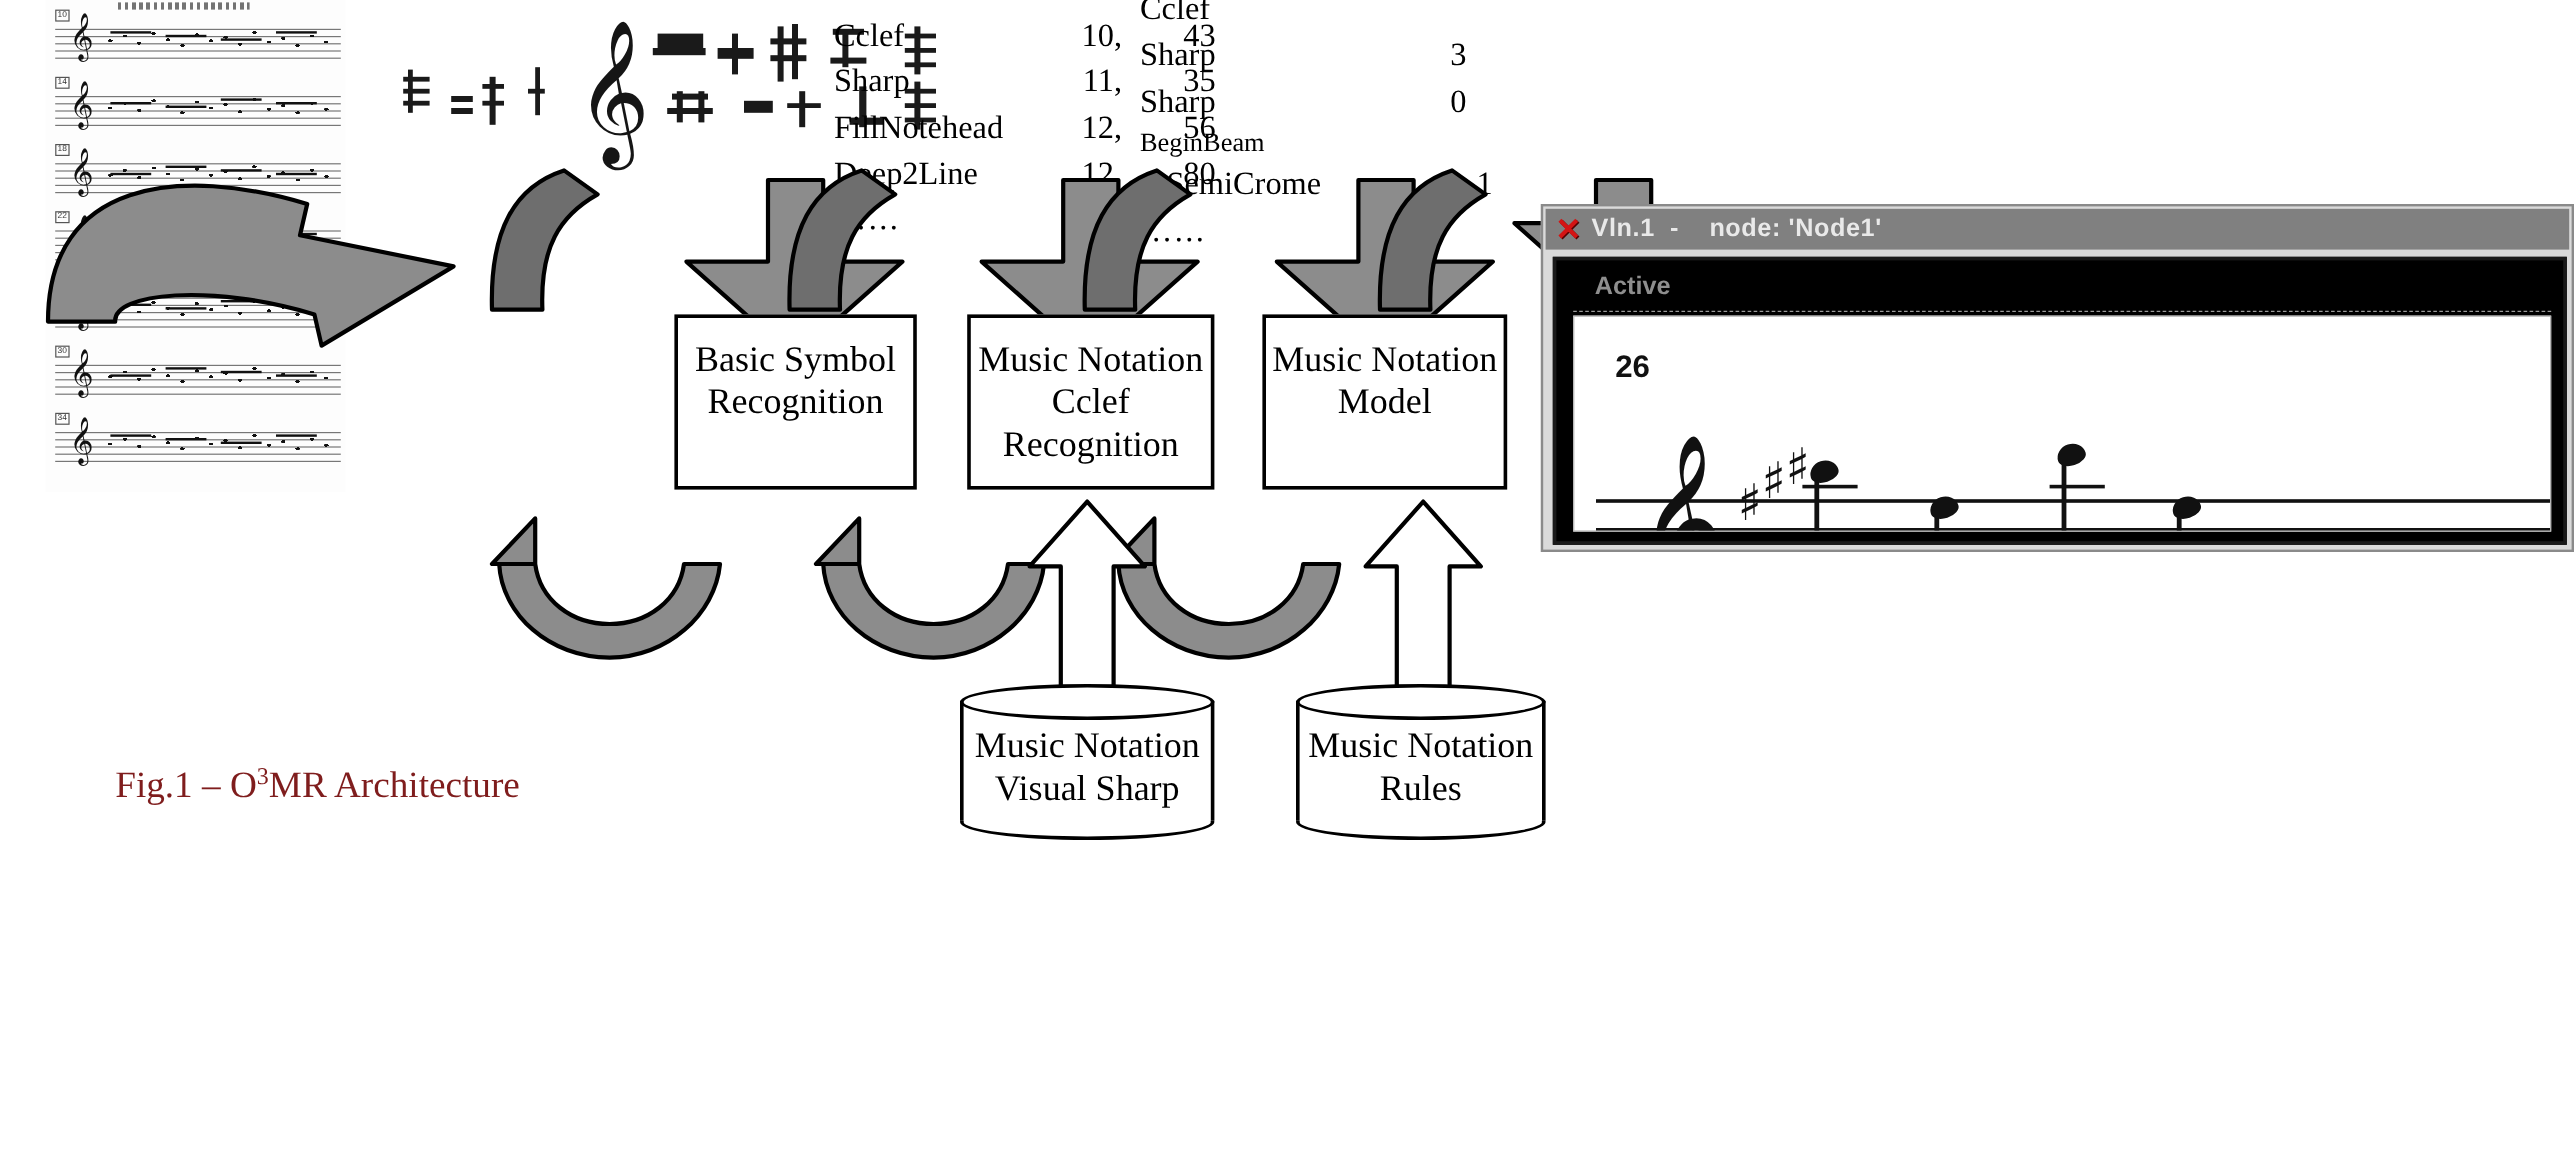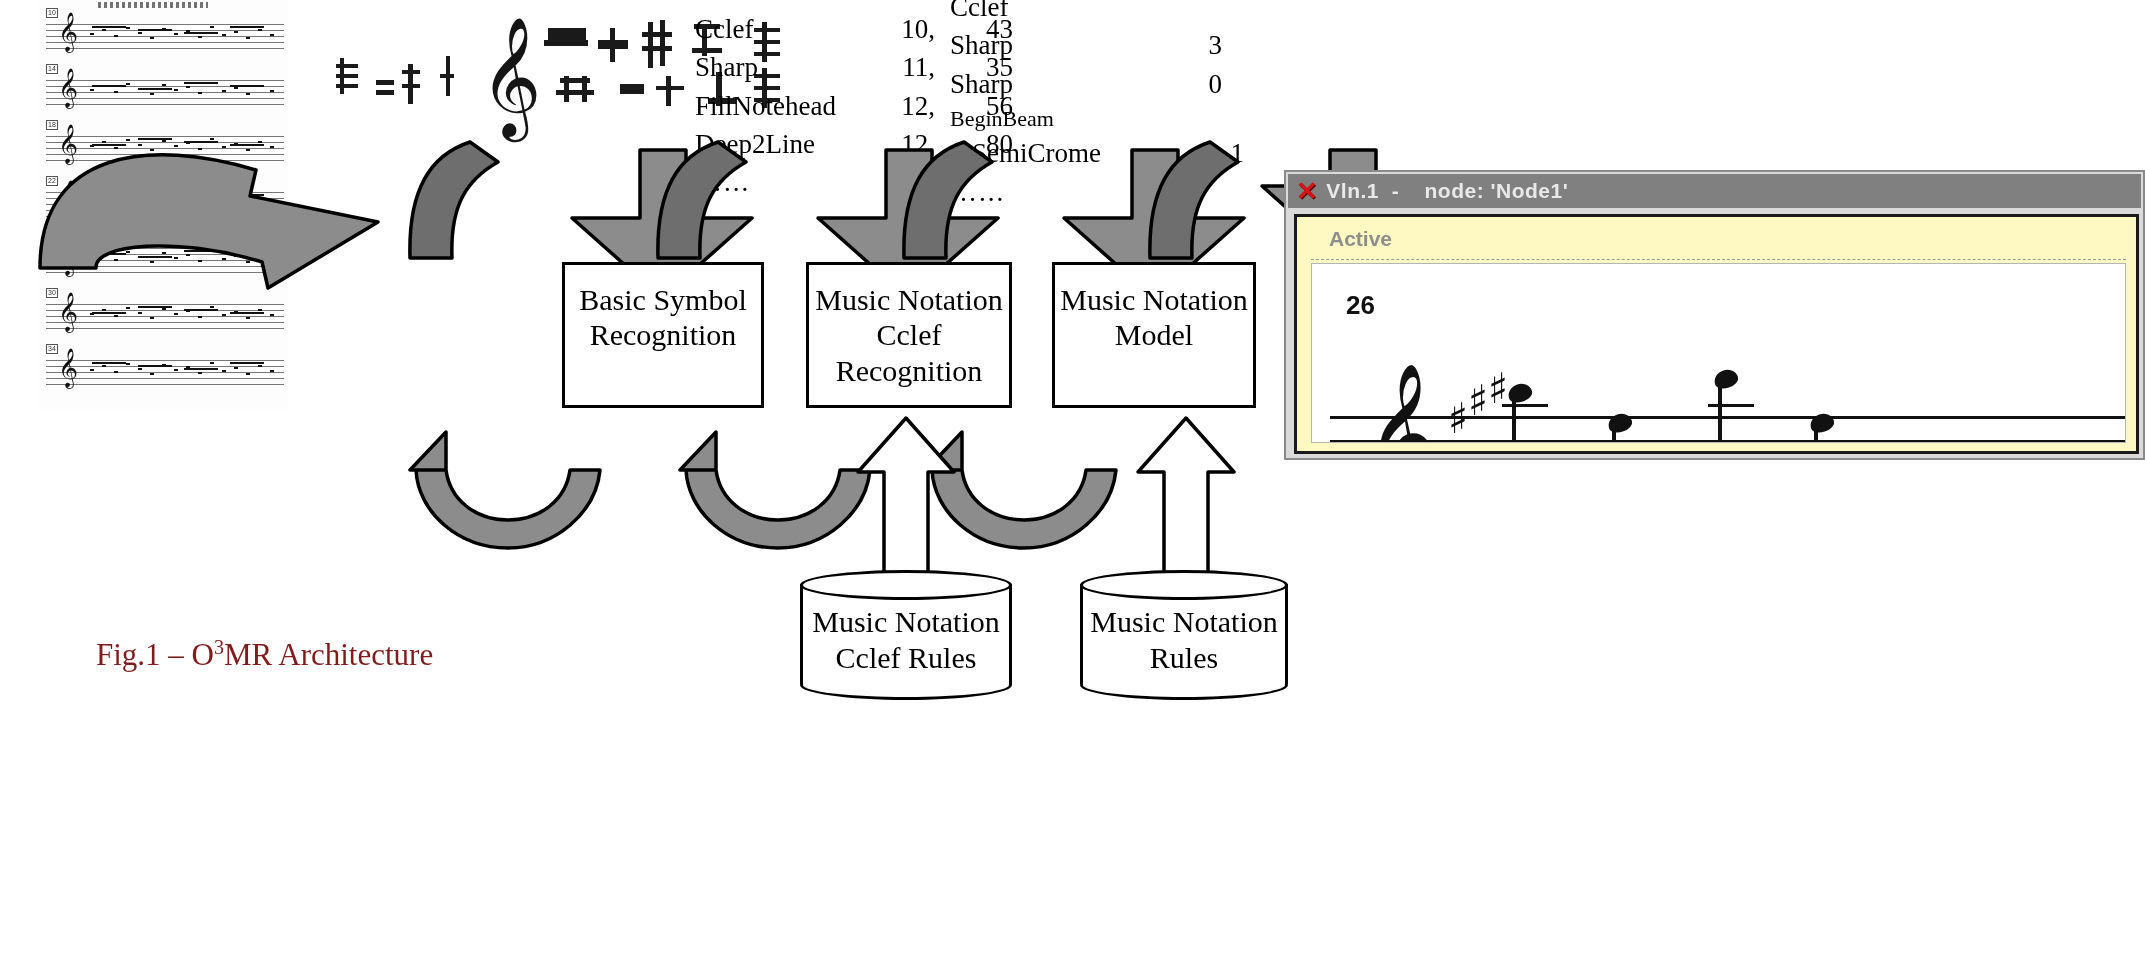"Active" #app-window .inner { background: #fef9c3 -> #000000 }
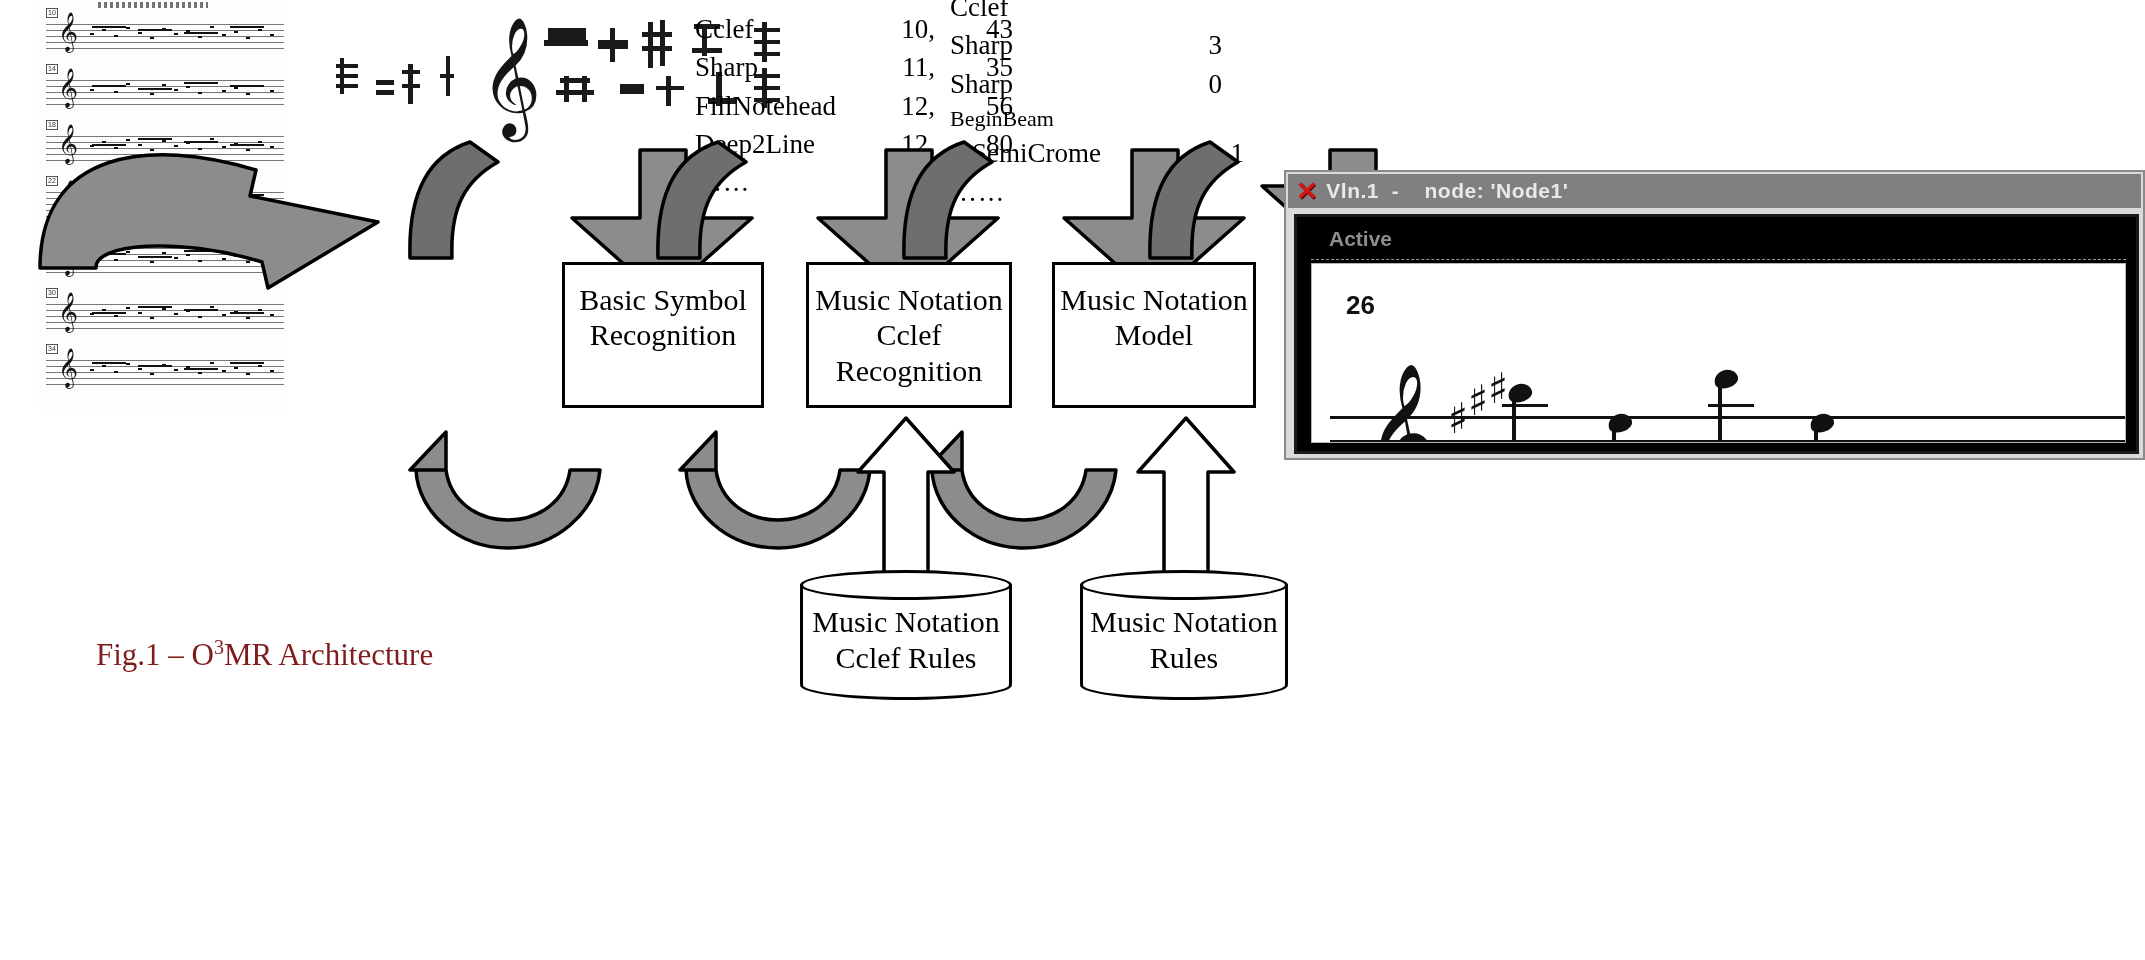"Cclef Rules" div { text: Cclef Rules -> Visual Sharp }
